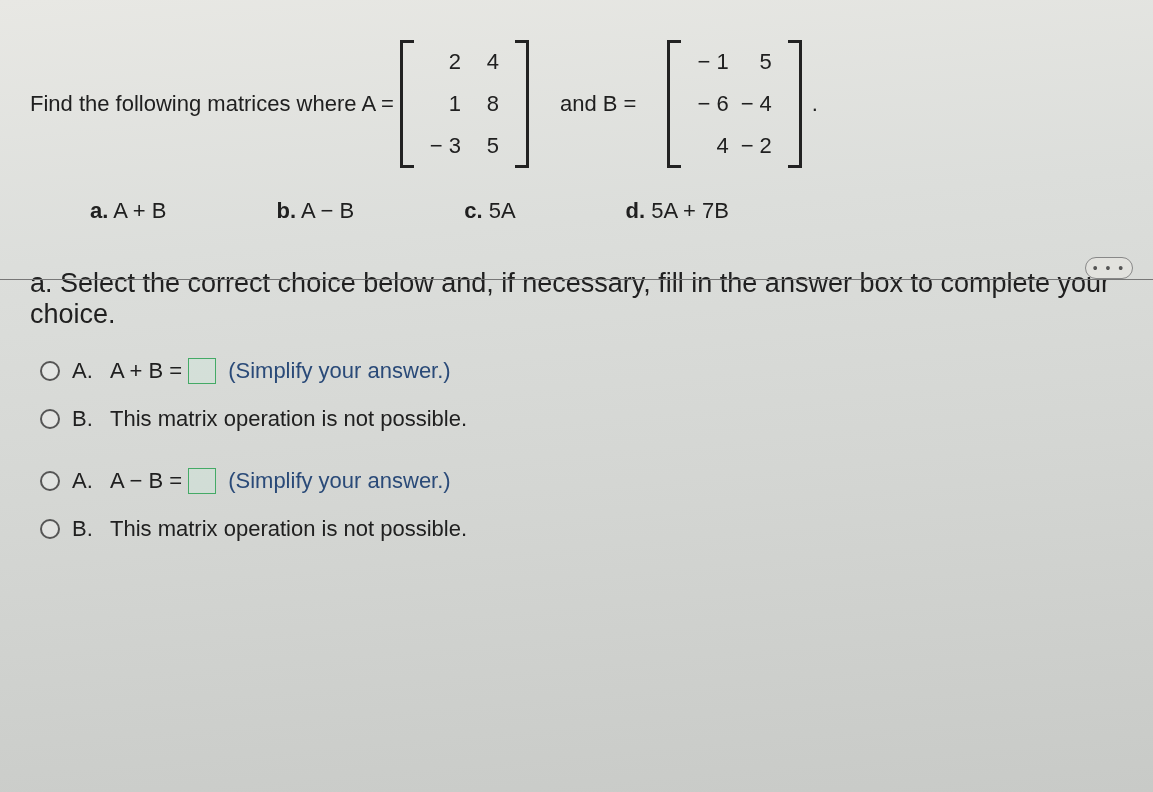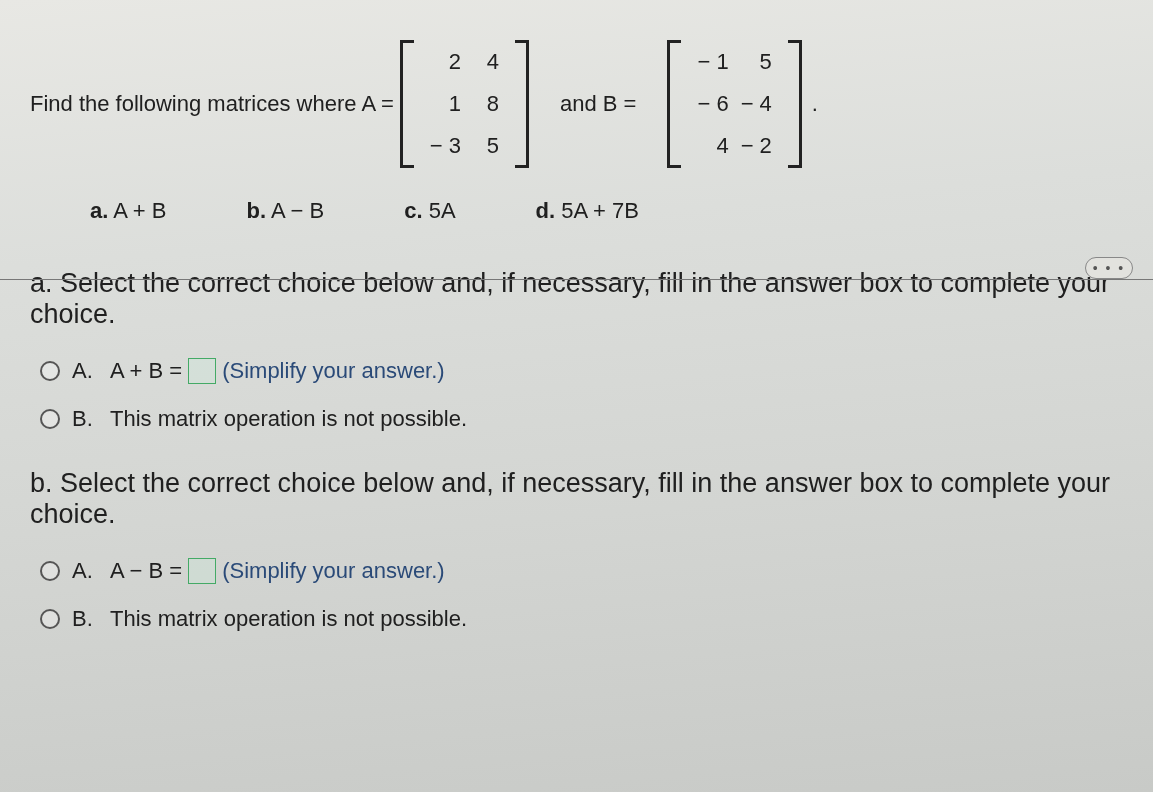"a. A + B" .parts-list { gap: 80px -> 110px }
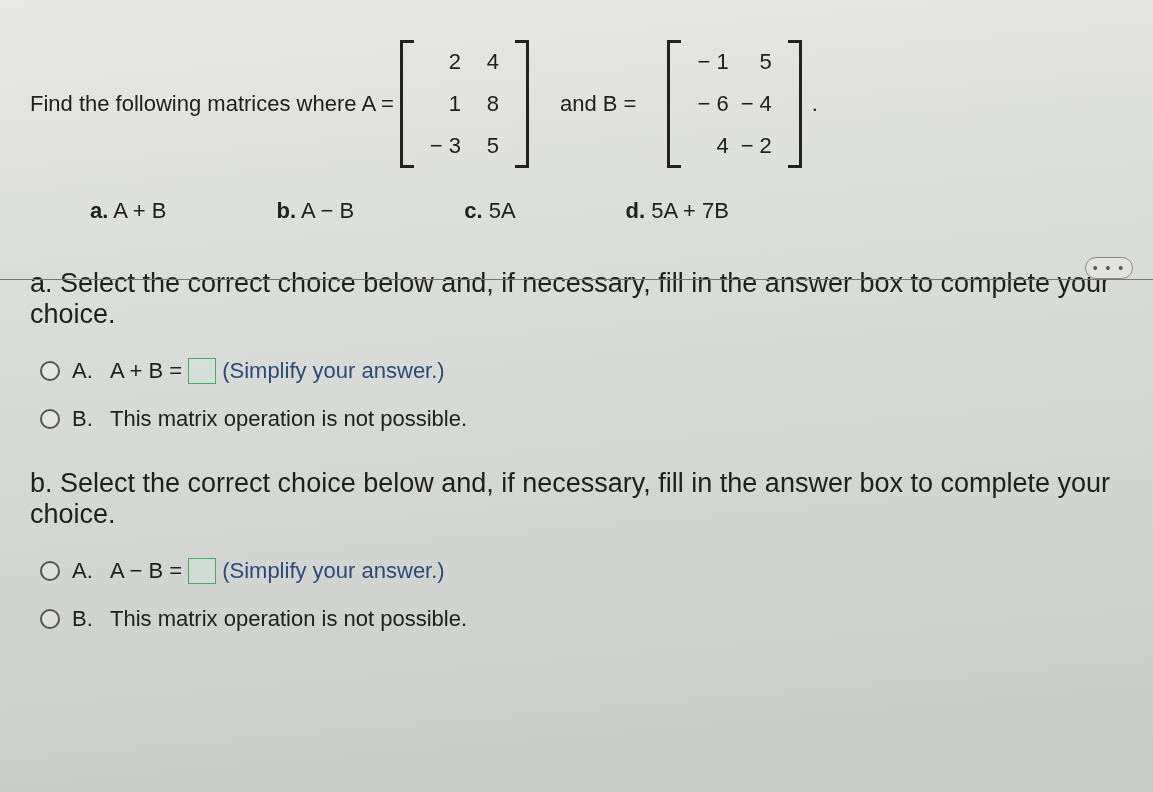"(Simplify your answer.)" .simplify { margin-left: none -> 6px }
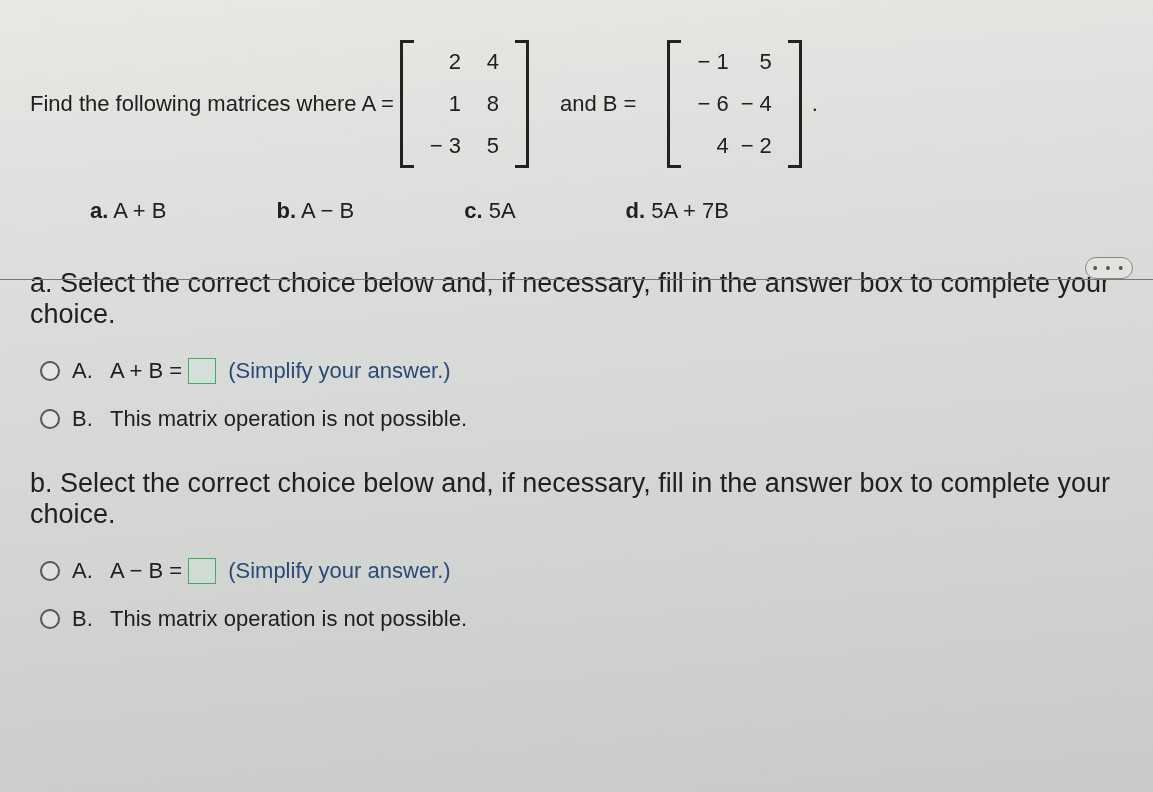"b. Select the correct choice" div.section-prompt { html: <div>b. Select the correct choice below and, if necessary, fill in the answer box to complete your choice.</div> -> none }
